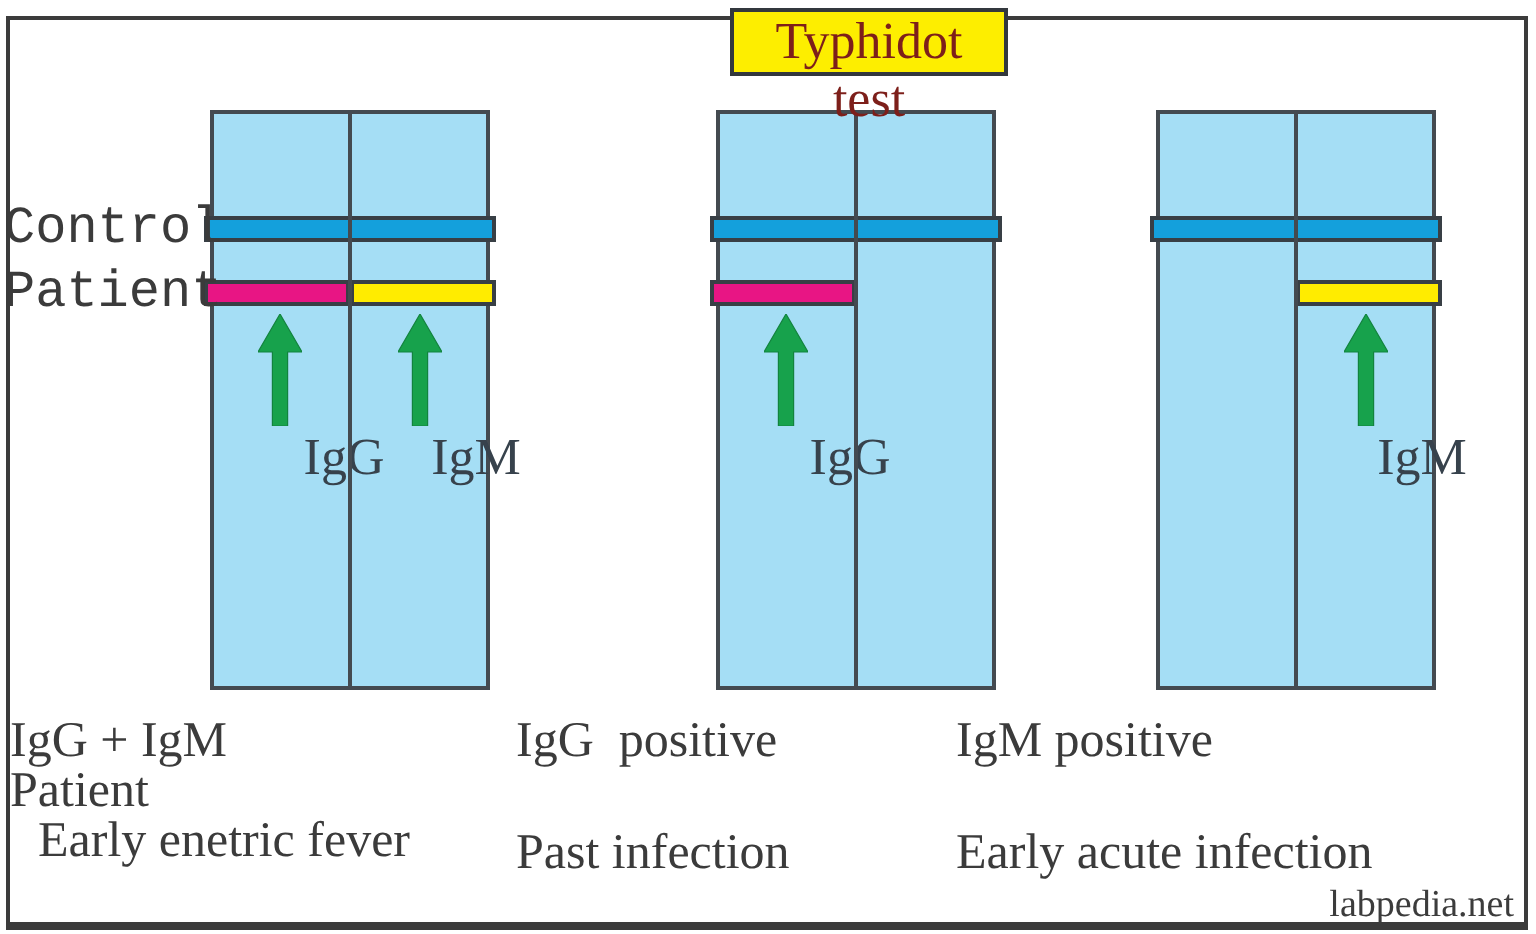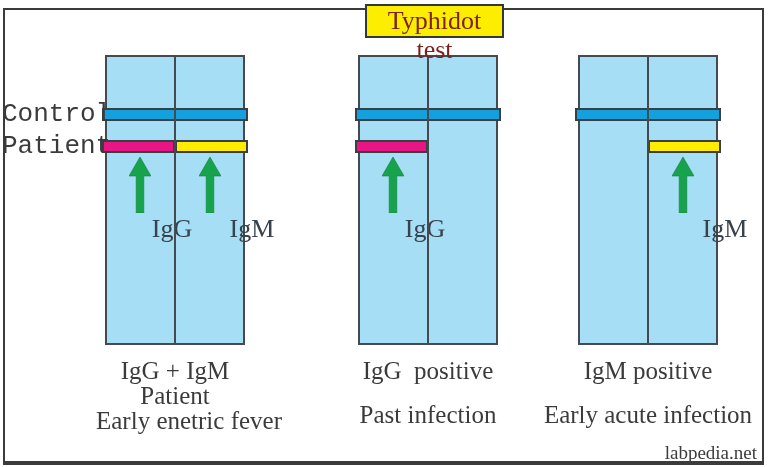"IgM" .lane-label.lane-r { left: 80px -> 66px }
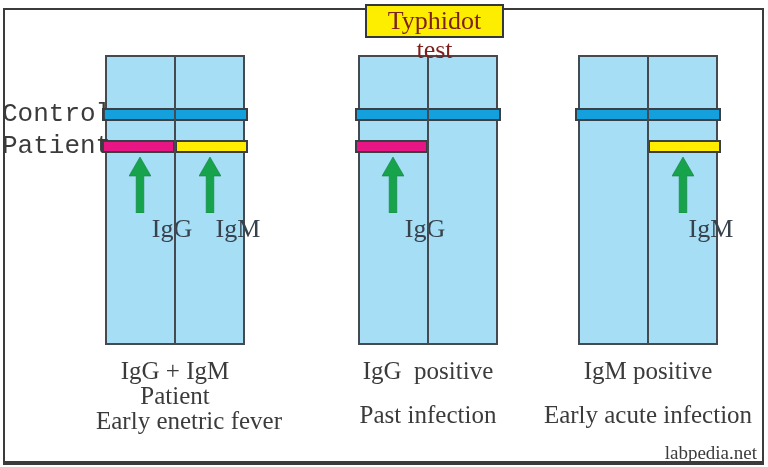"IgG + IgM" .caption { text-align: center -> left }
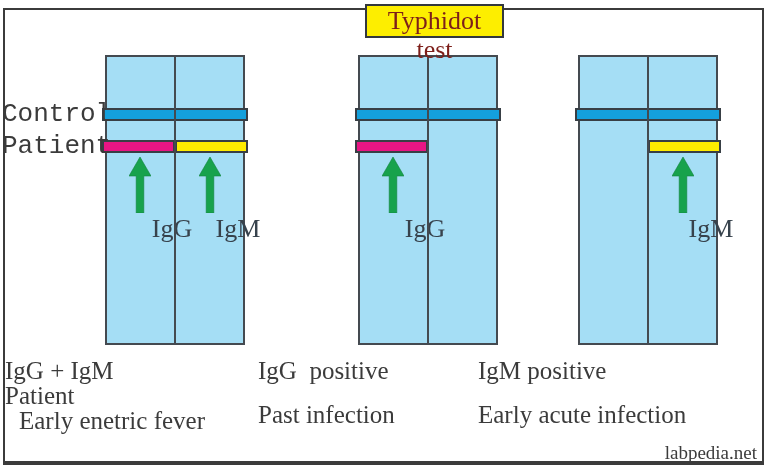"Past infection" .cap-line.gap { margin-top: 19px -> 31px }
